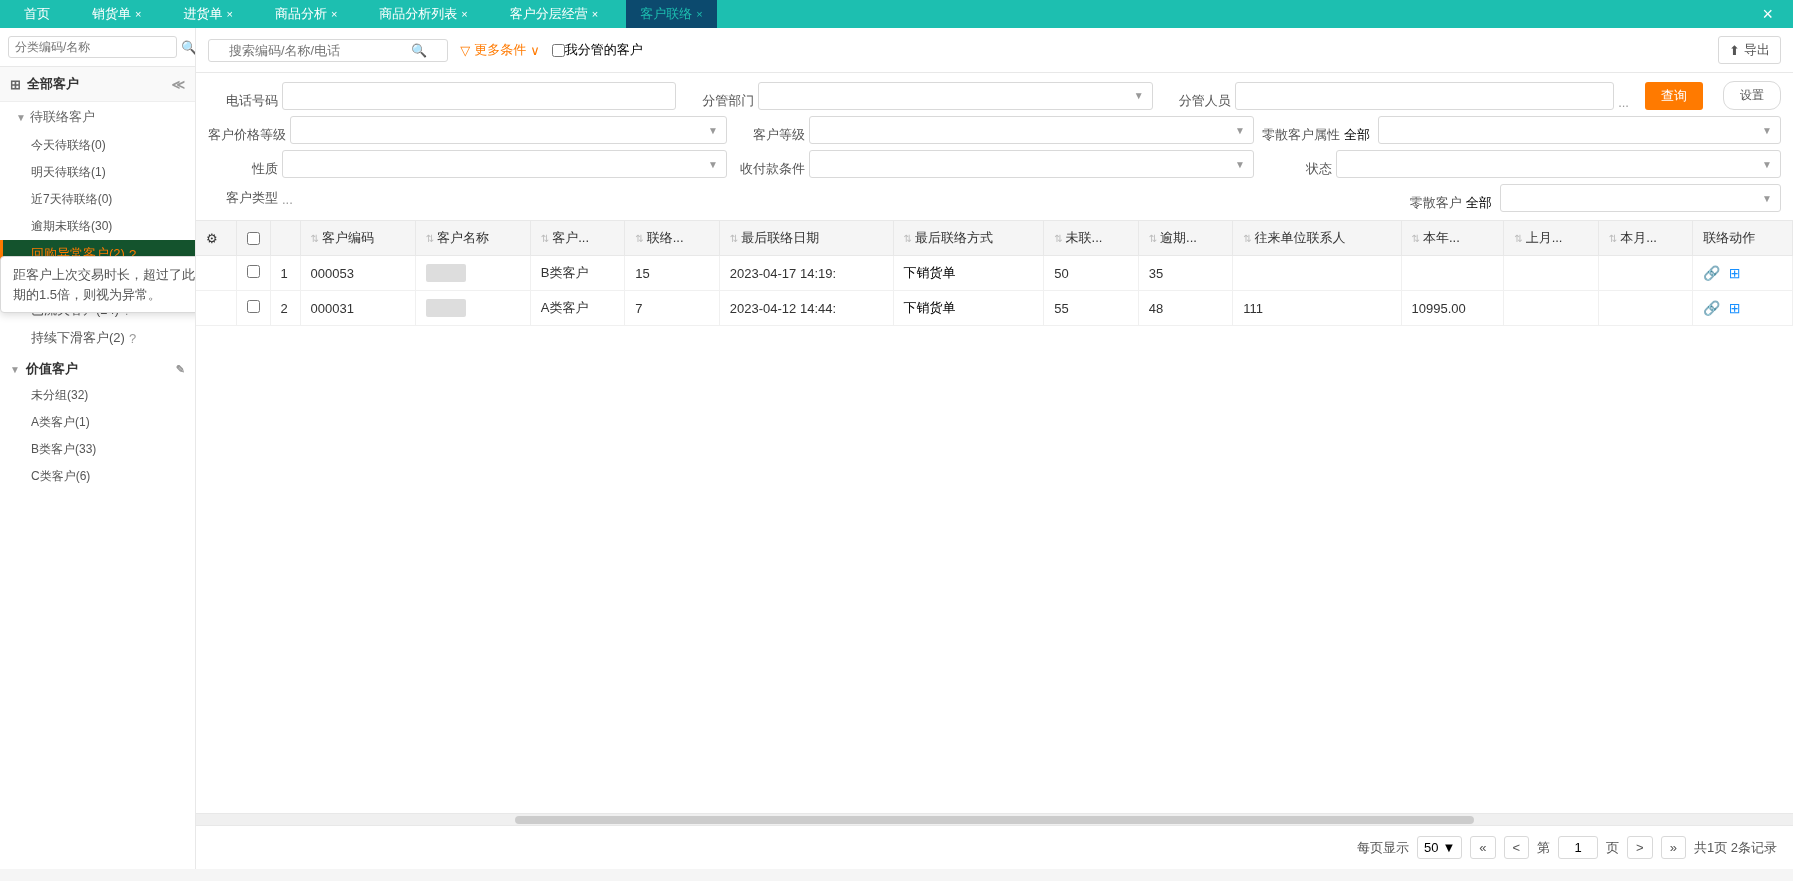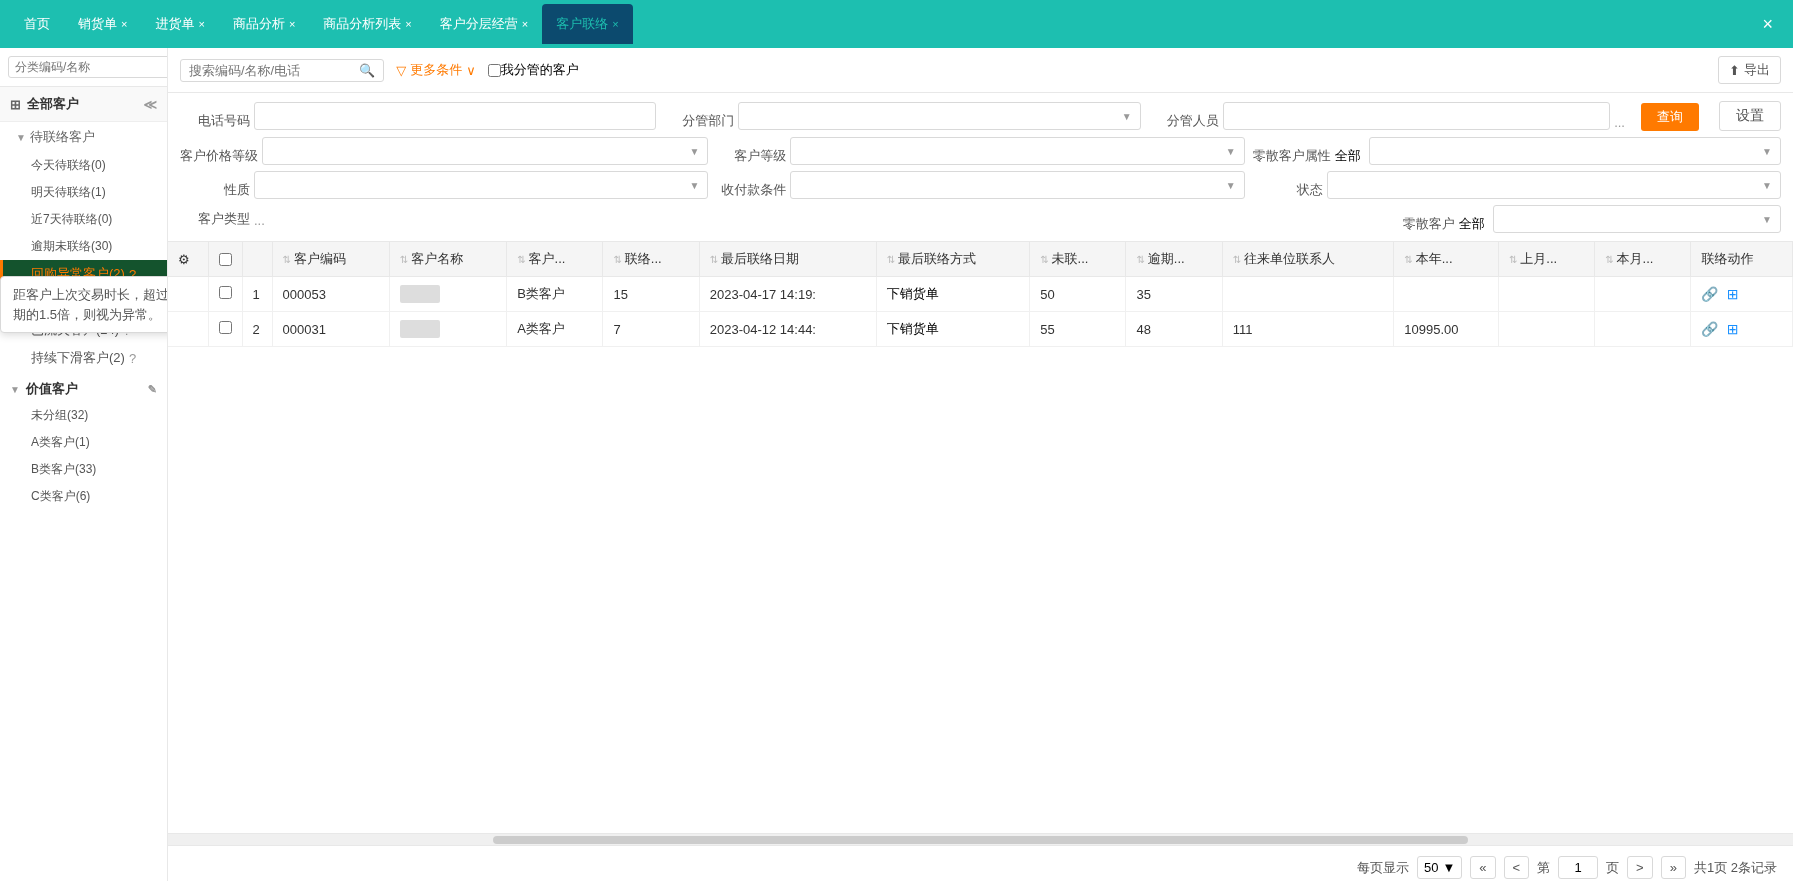"首页" .top-nav { gap: 0 -> 14px; height: 48px -> 28px }
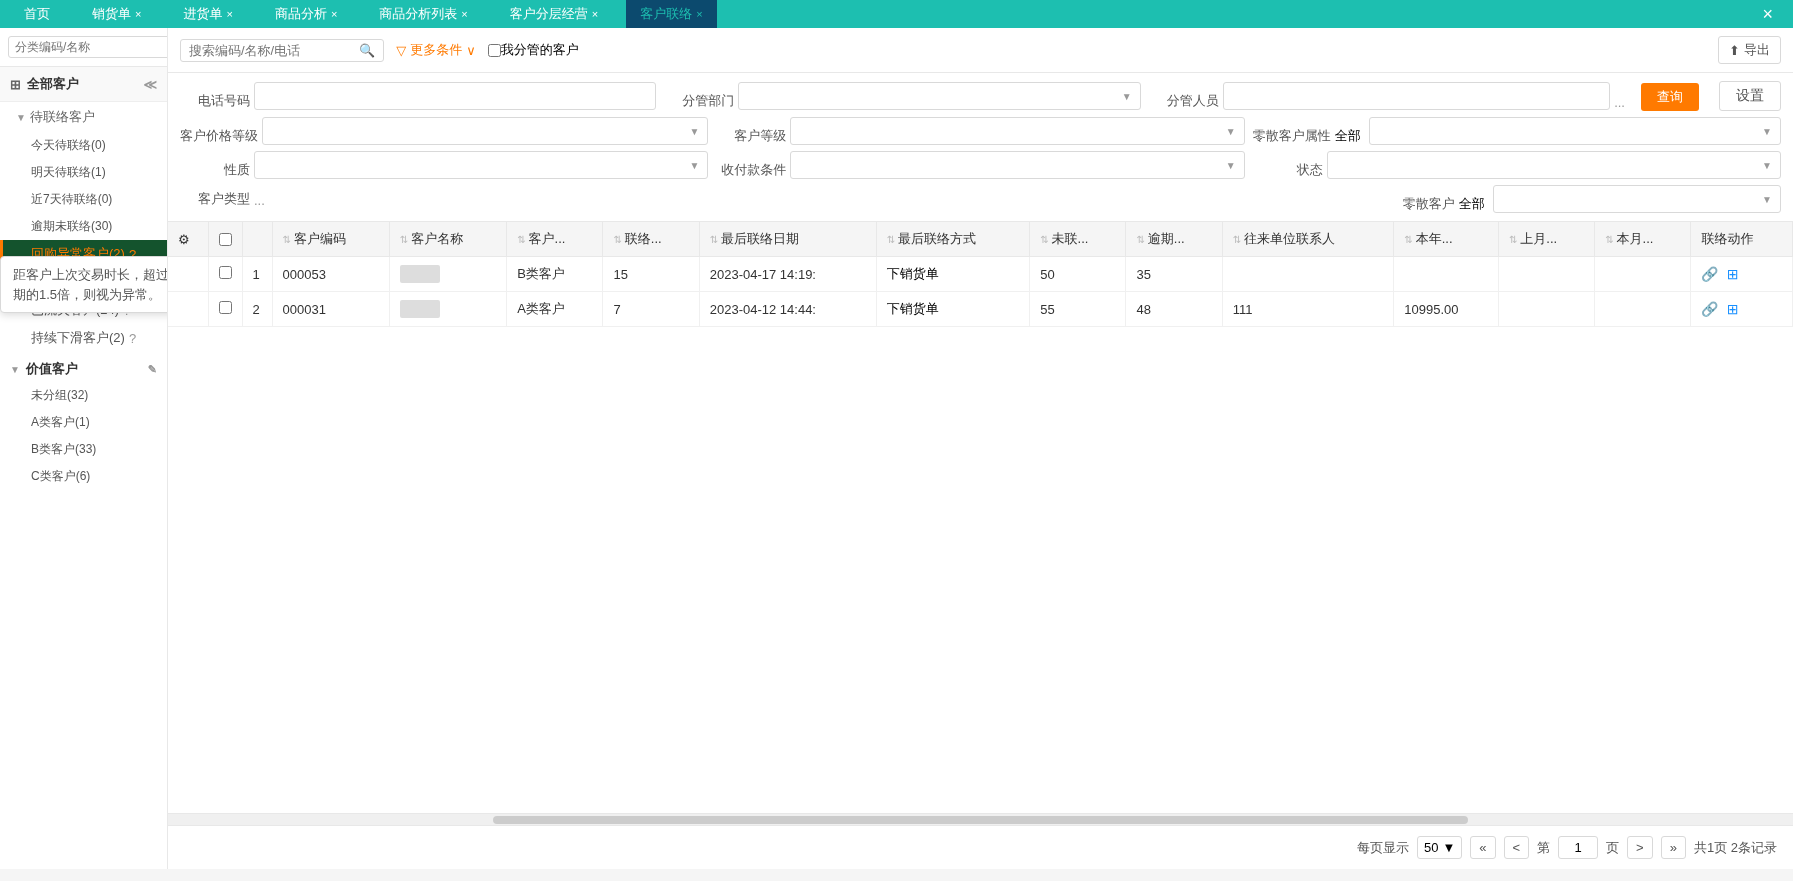"分类编码/名称" .left-sidebar { width: 168px -> 196px }
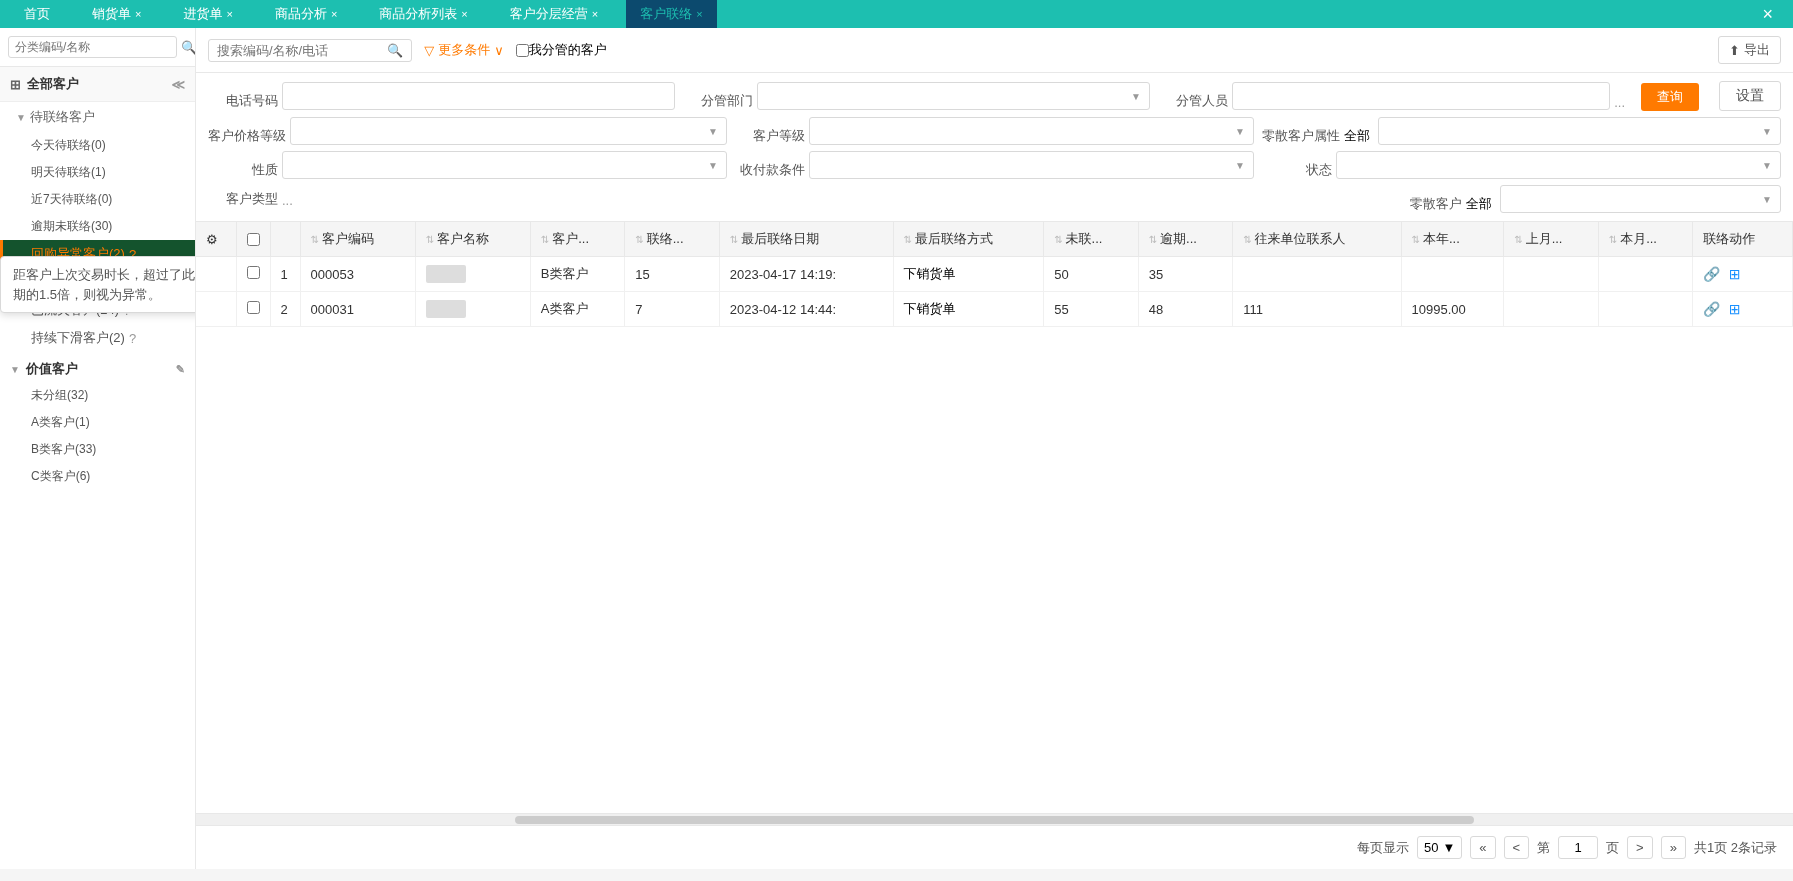"搜索编码/名称/电话" .search-input-wrap { gap: 10px -> 22px; padding: 3px 8px -> 3px 20px }
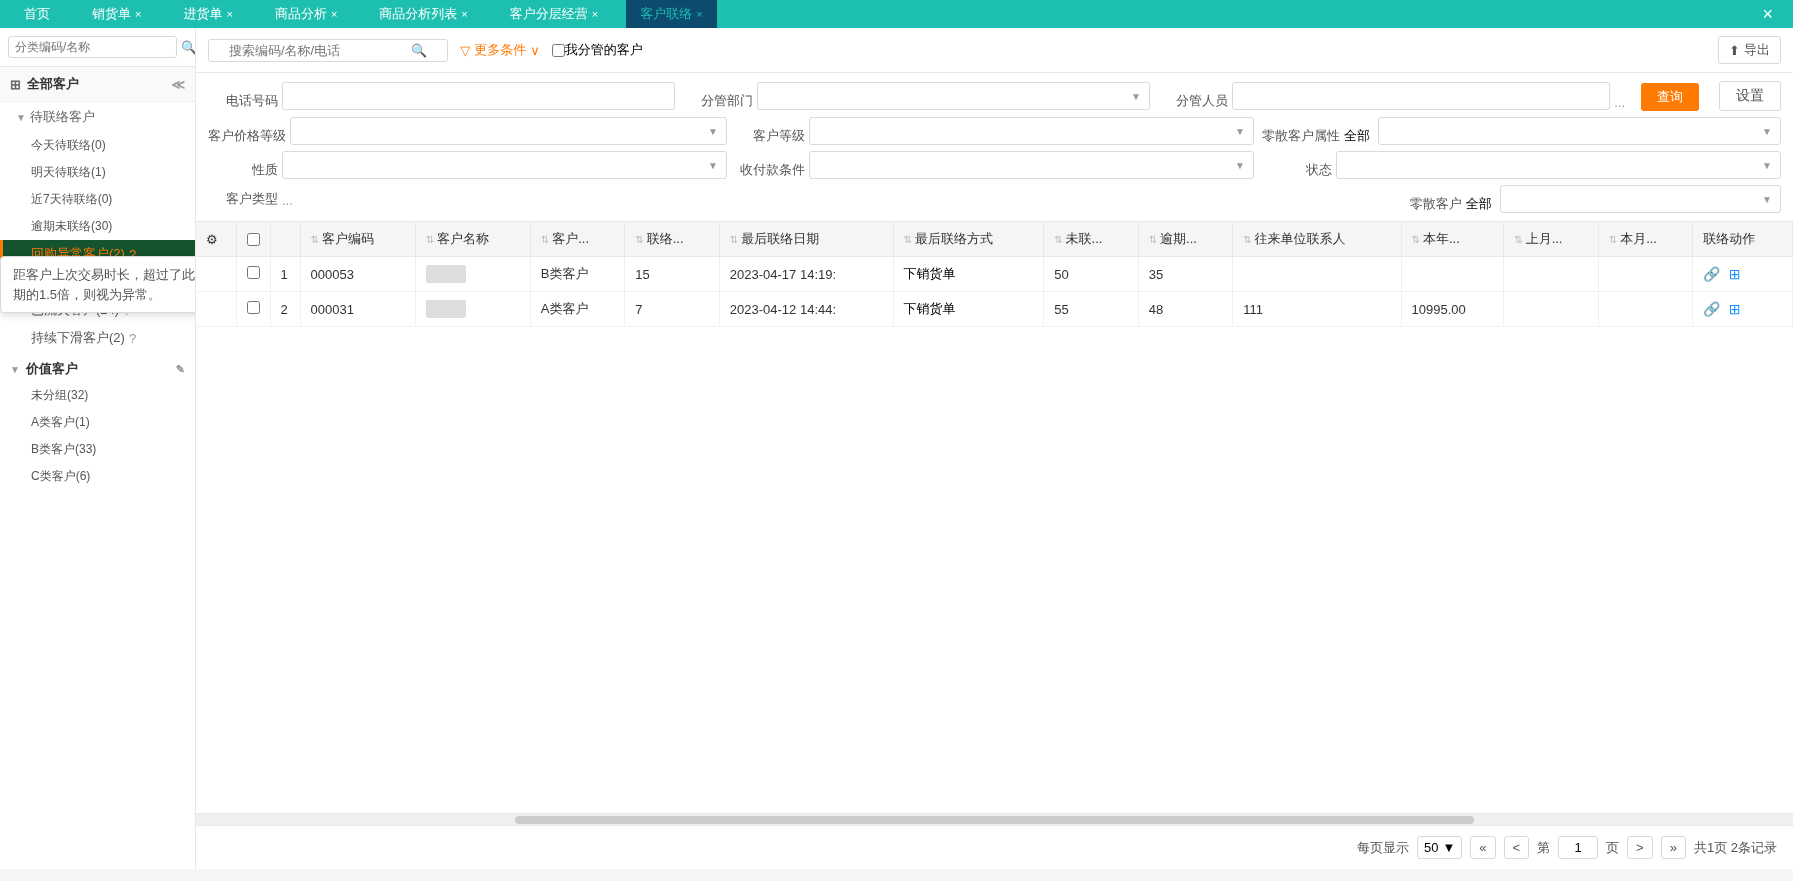"设置" .btn-set { border-radius: 3px -> 11px; font-size: 14px -> 12px }
